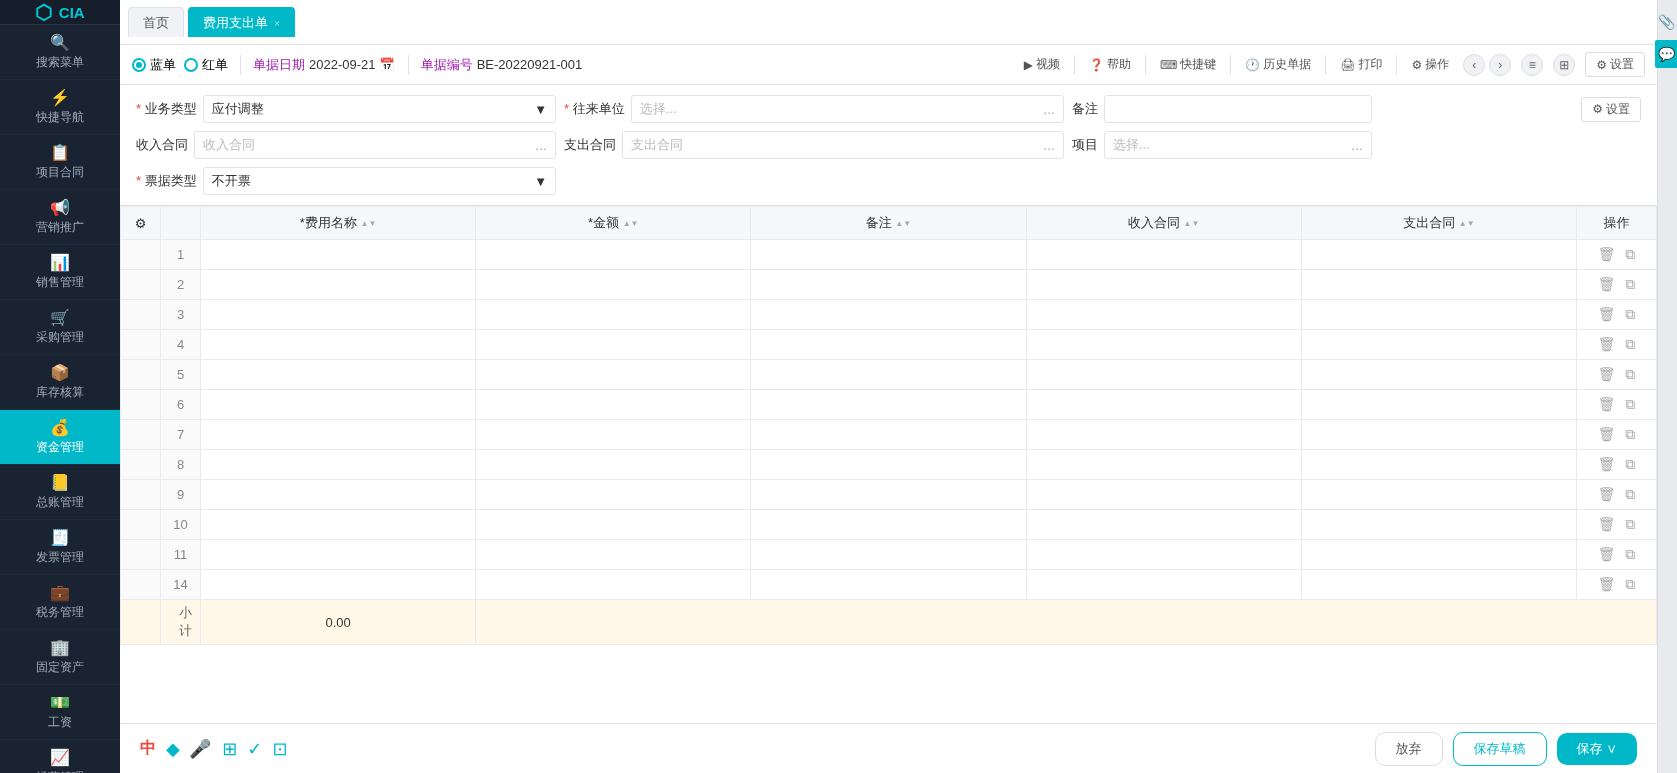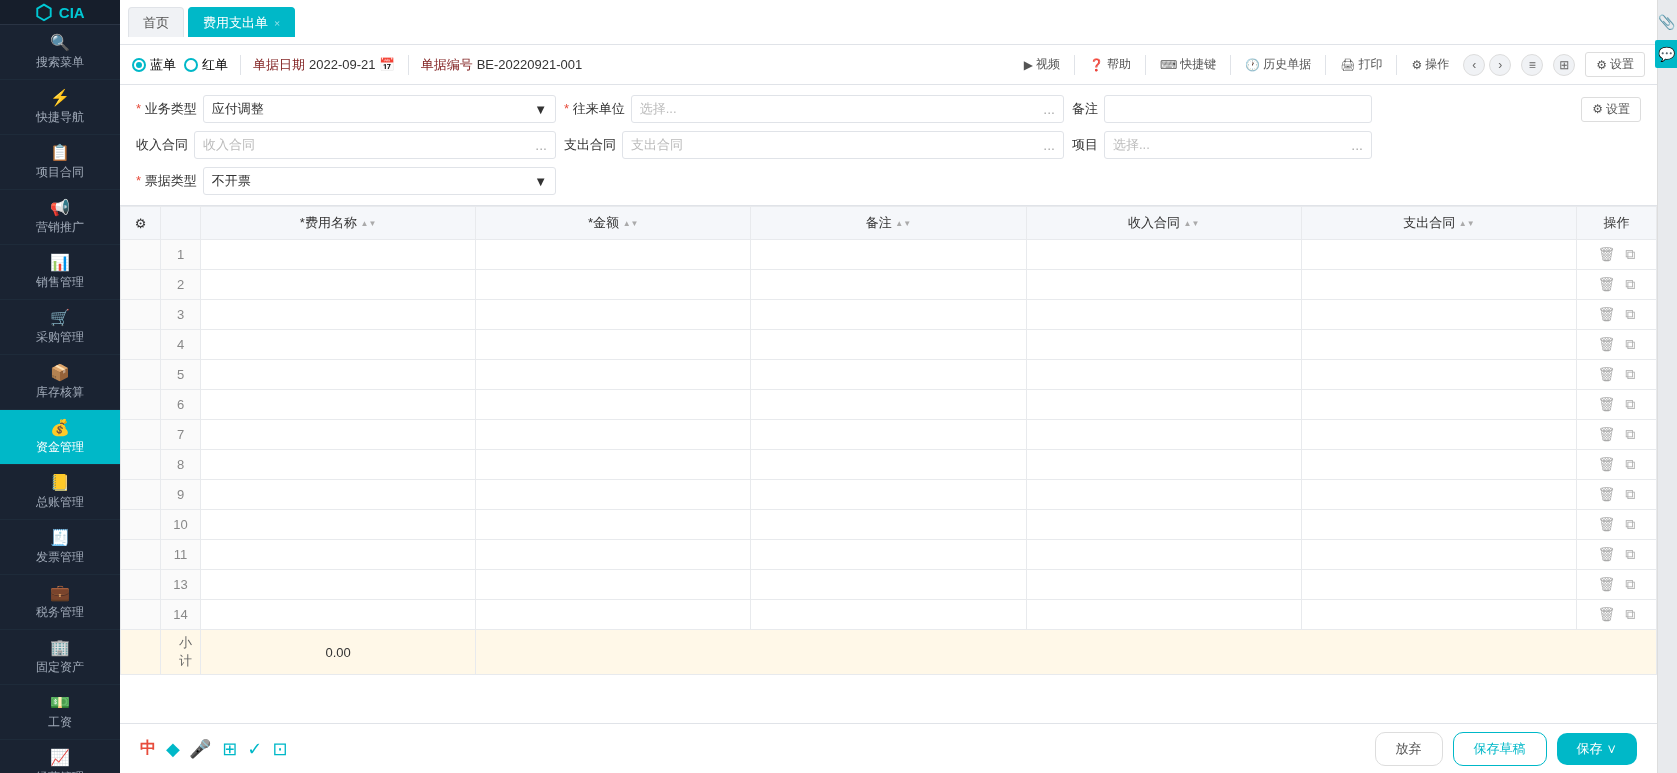"单据日期" .toolbar-field-label { color: #7f1d1d -> #a21caf }
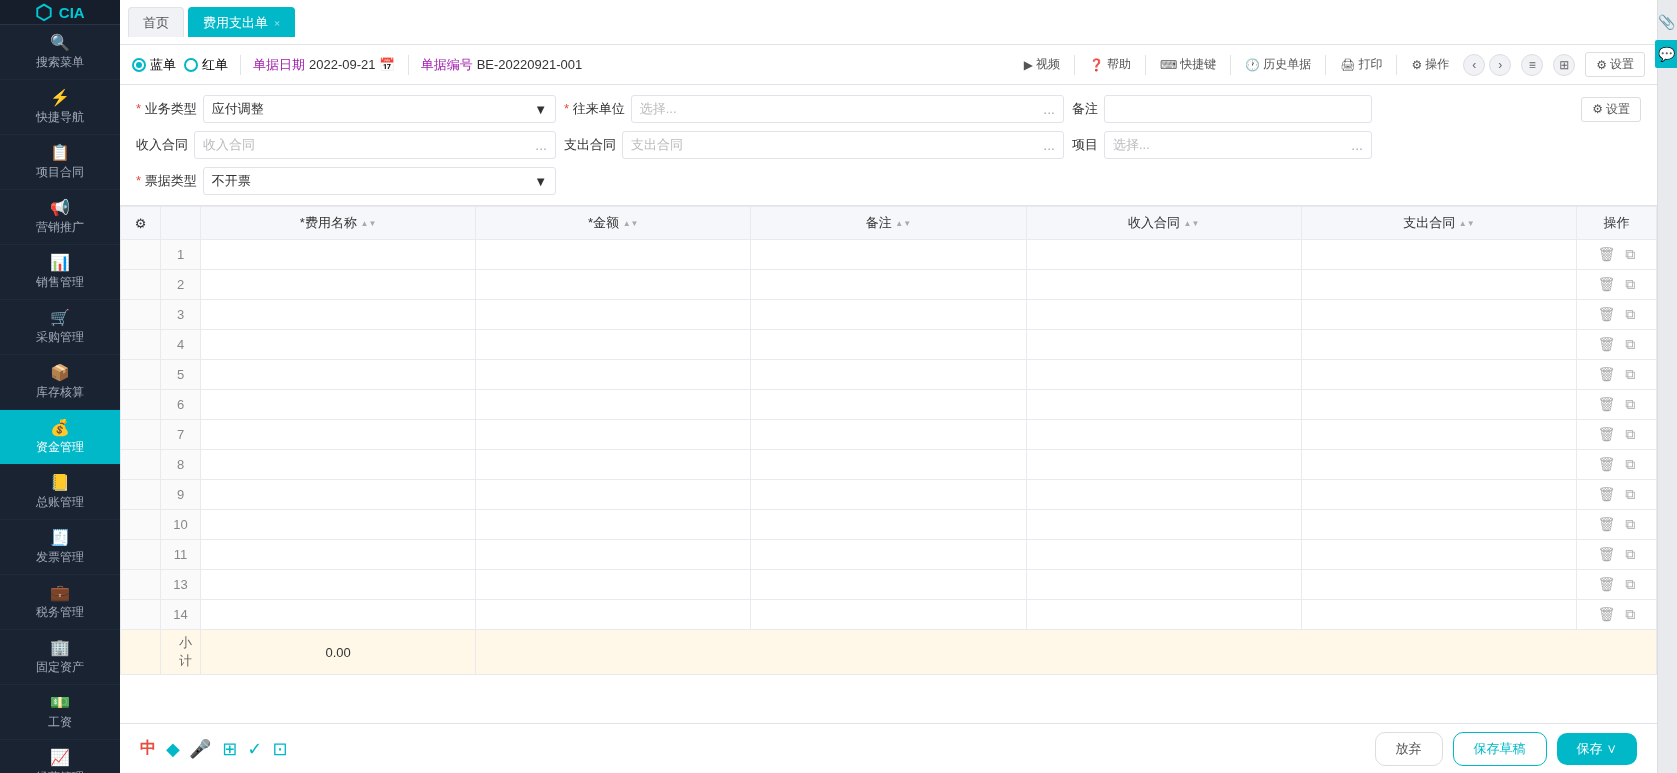"13" tr { html: <tr> <td></td> <td>13</td> <td></td> <td></td> <td></td> <td></td> <td></td> <td> <span>🗑</span> <span>⧉</span> </td> </tr> -> none }
